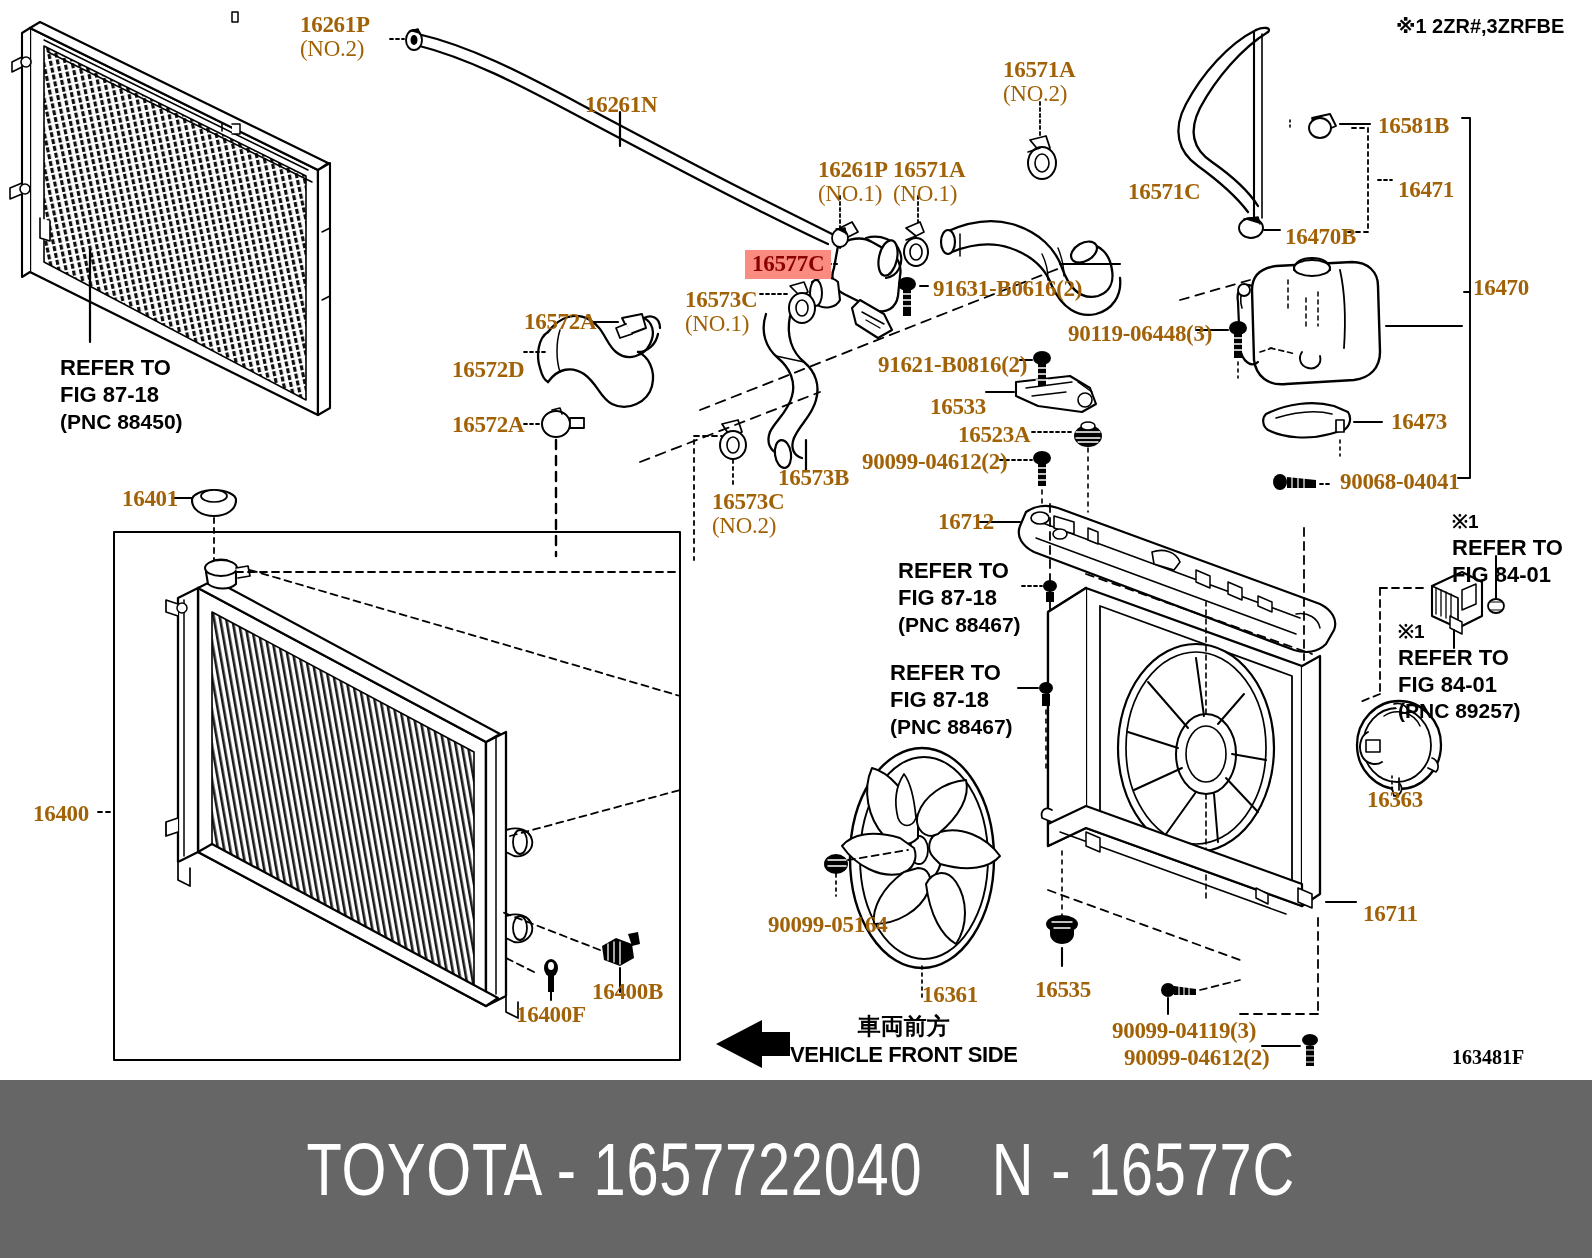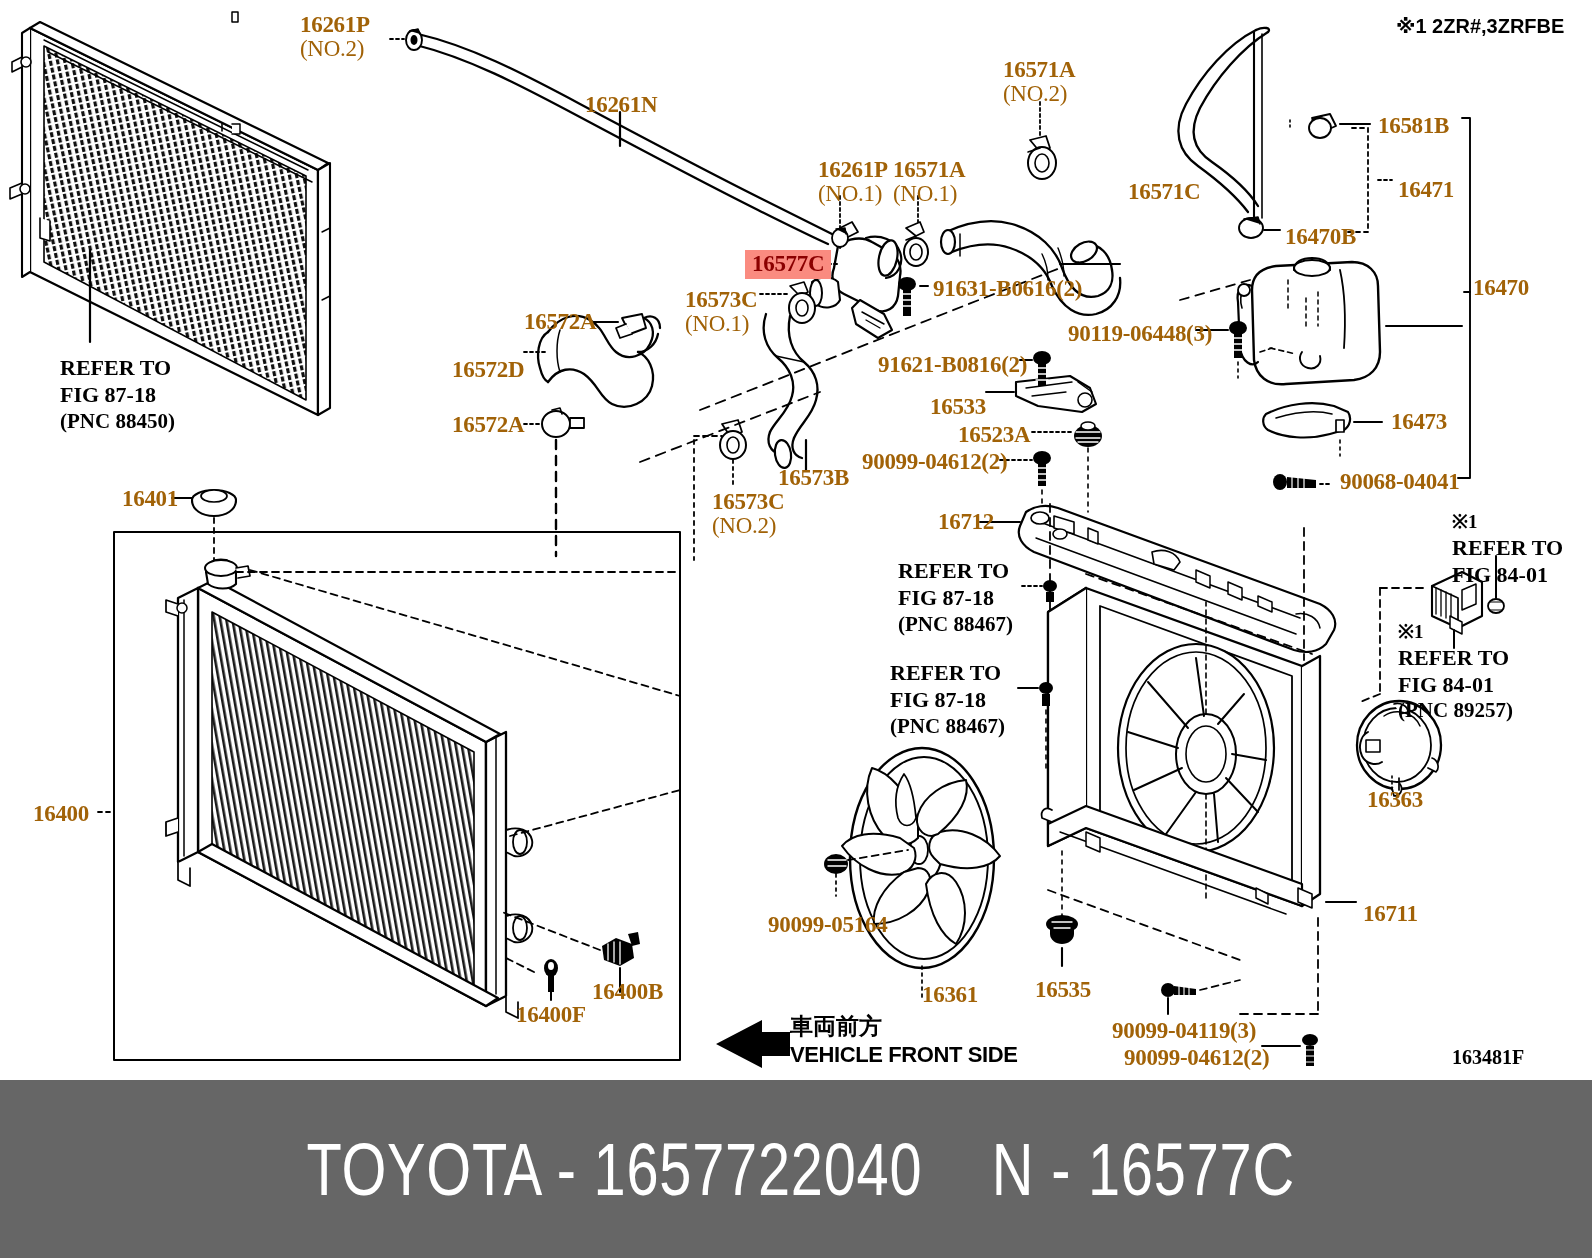"REFER TO" .refer { font-family: Liberation Serif, serif -> Liberation Sans, sans-serif }
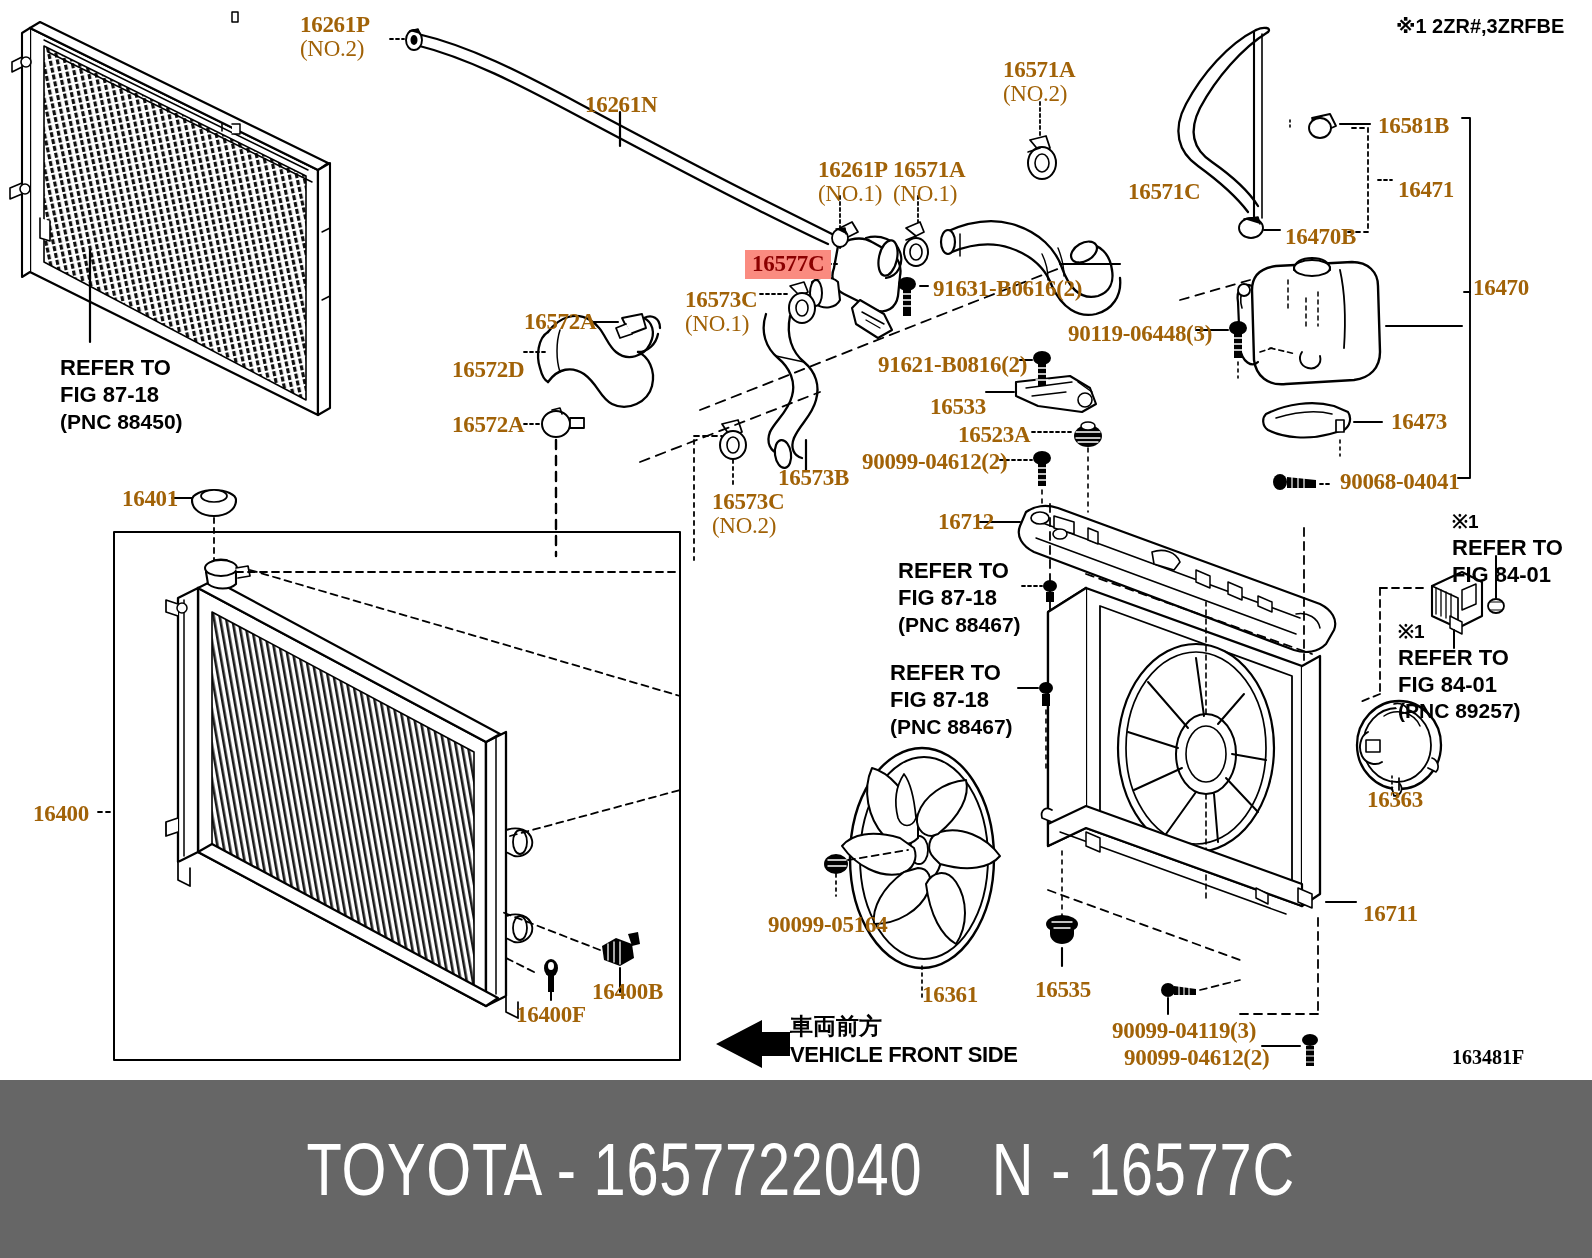"車両前方" .frontside .jp { text-align: none -> center }
